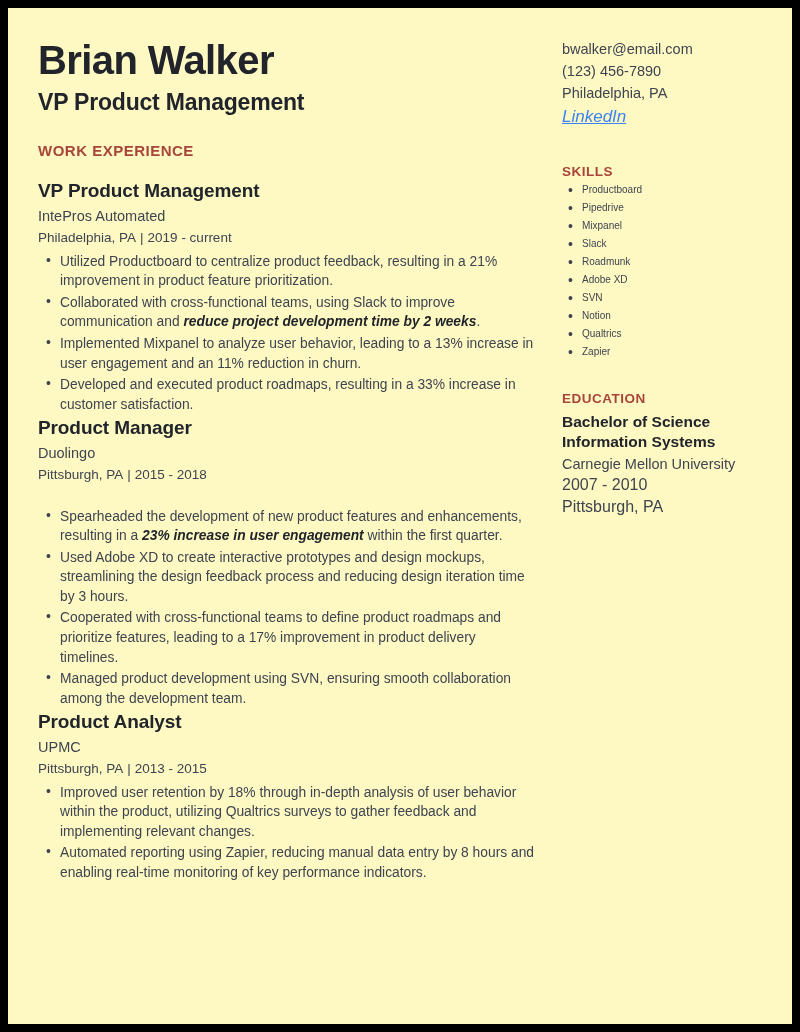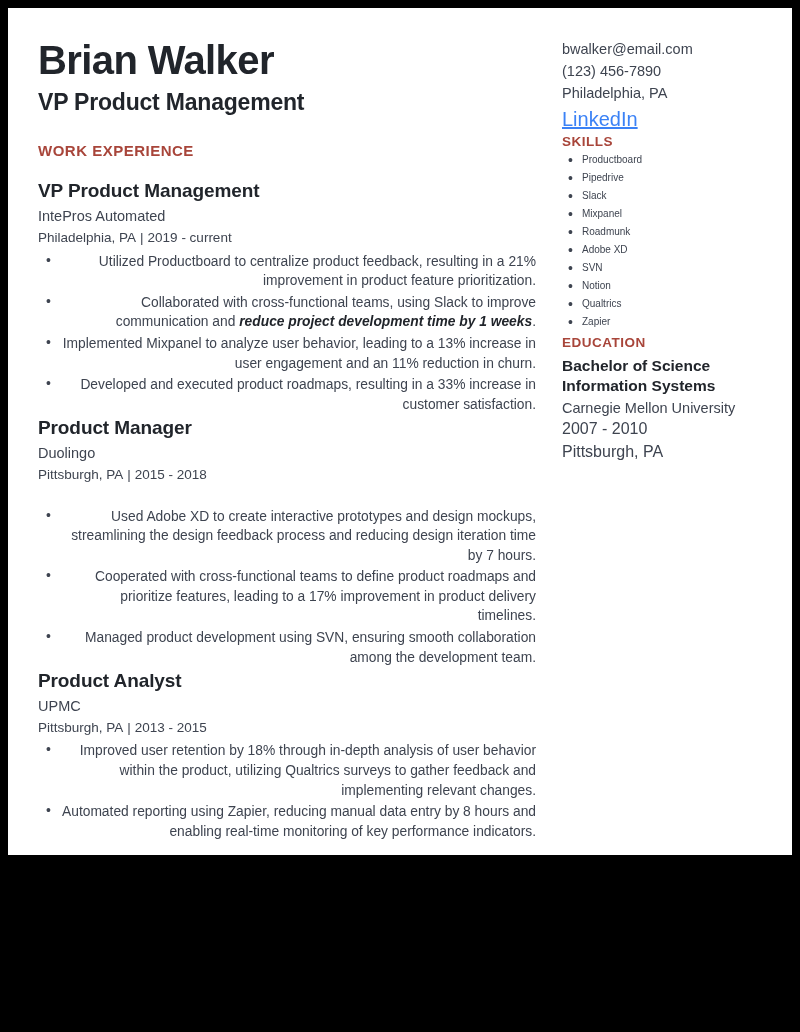"Brian Walker" .page { background: #ffffff -> #fef9c3; height: 847px -> 1016px }
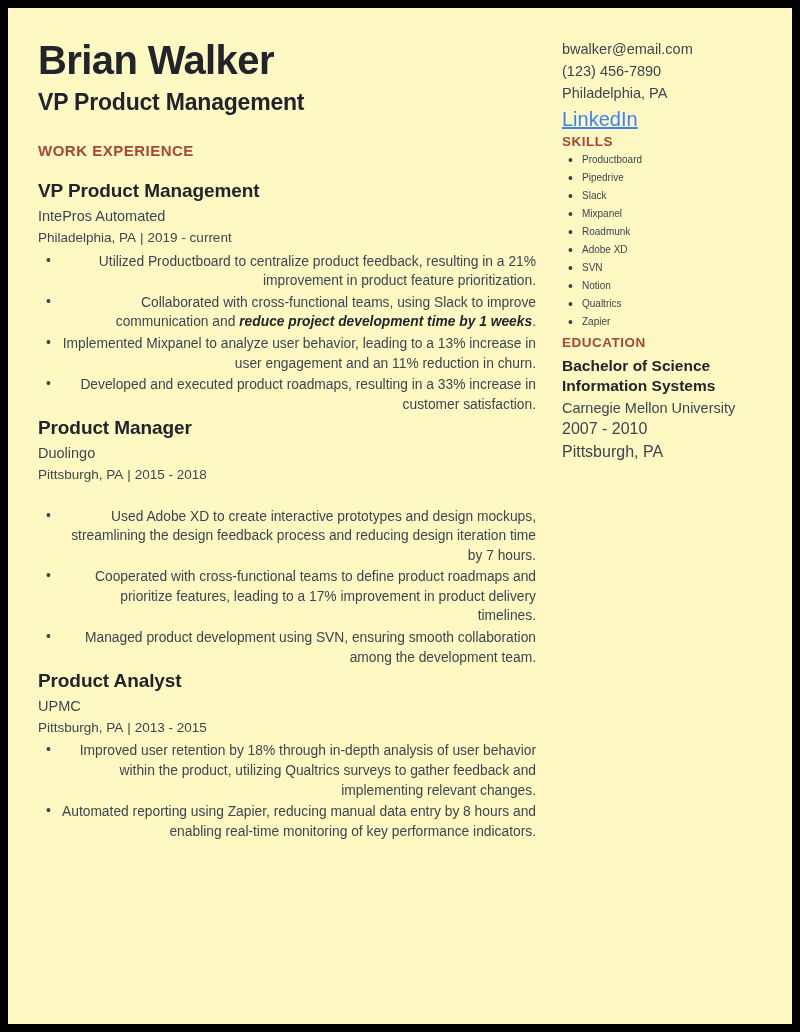"LinkedIn" .contact-link { font-size: 20px -> 17px; font-style: none -> italic }
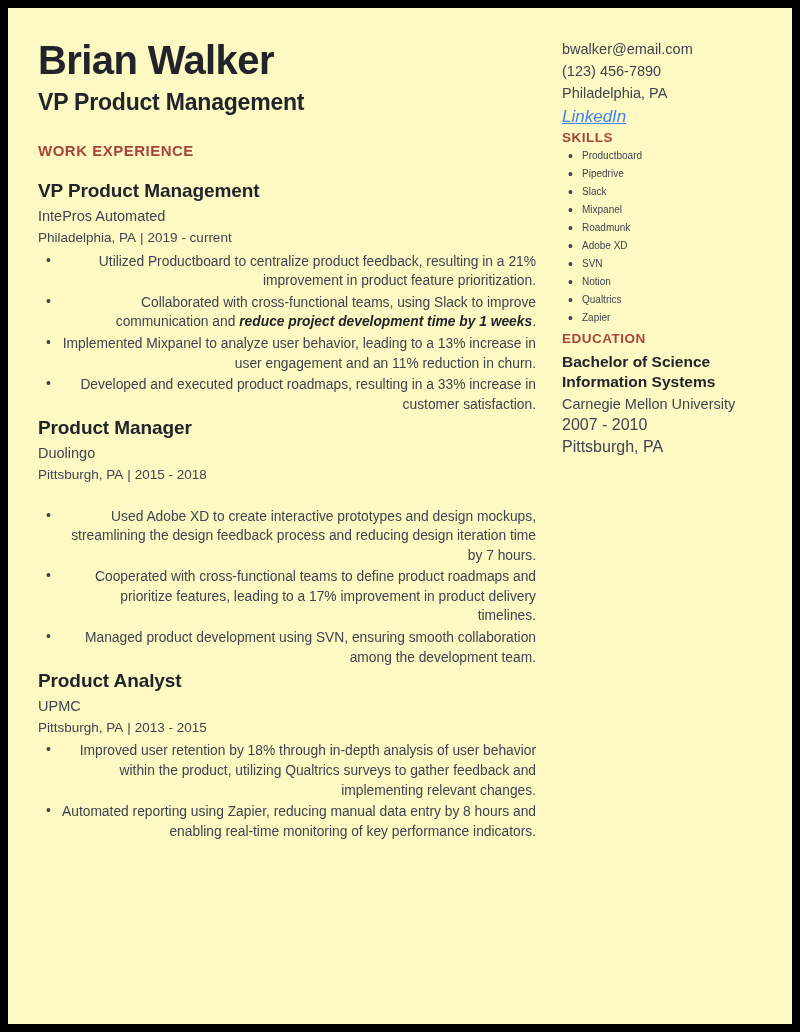"SKILLS" .side-head { margin-top: none -> 34px }
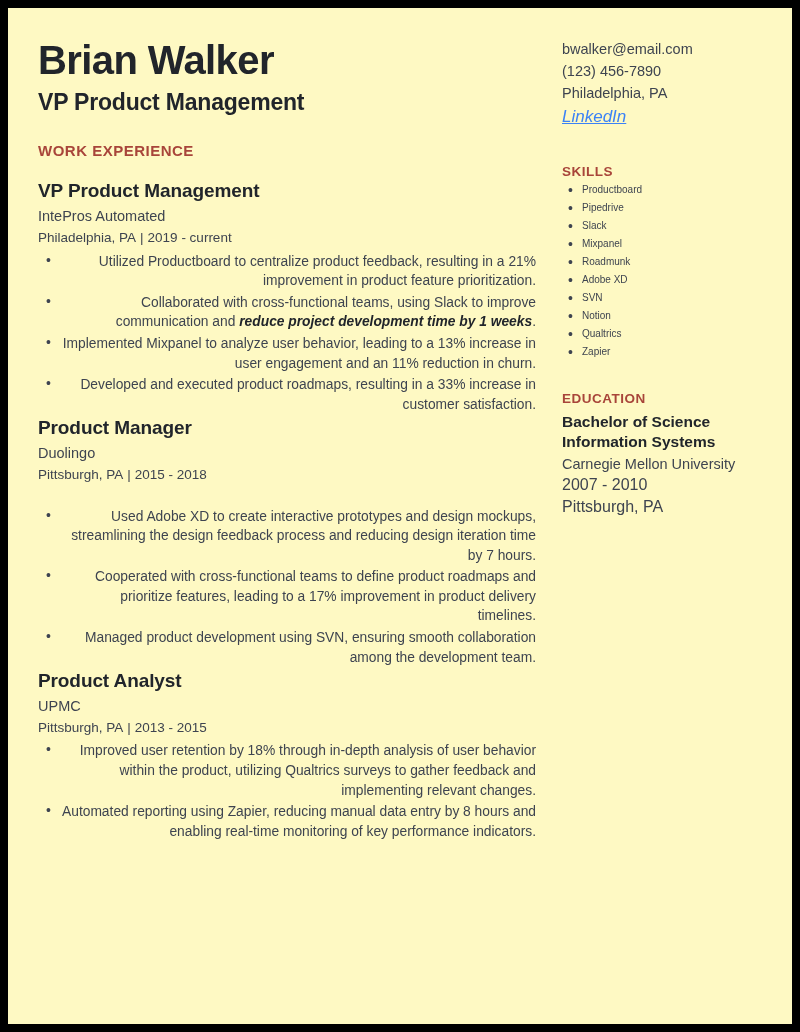"Slack" li { order: before "Mixpanel" -> after "Mixpanel" }
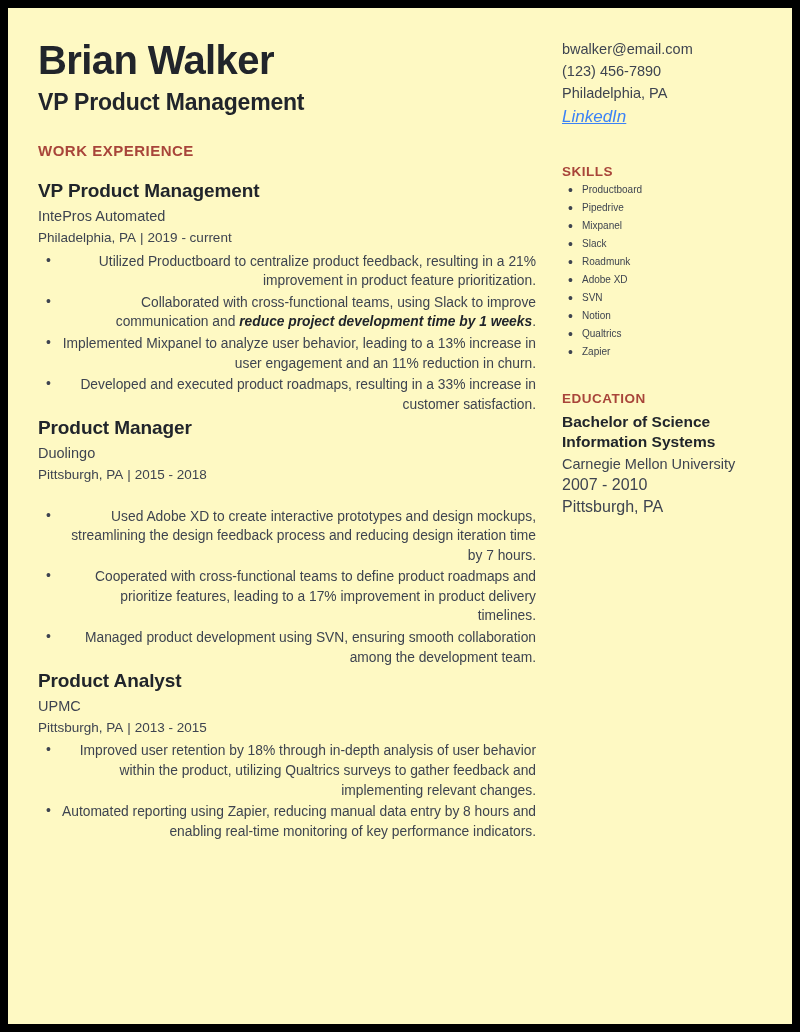"Utilized Productboard to centralize" ul.bullets { text-align: right -> none }
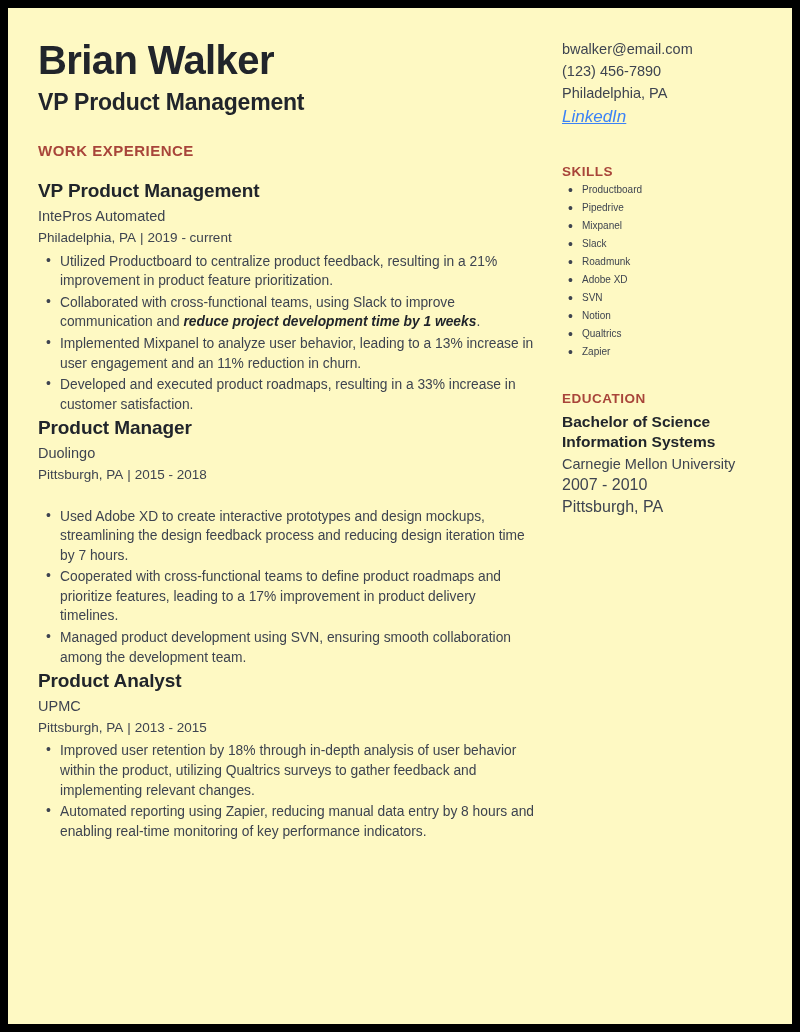"reduce project development time by" em.hi { text: 1 -> 2 }
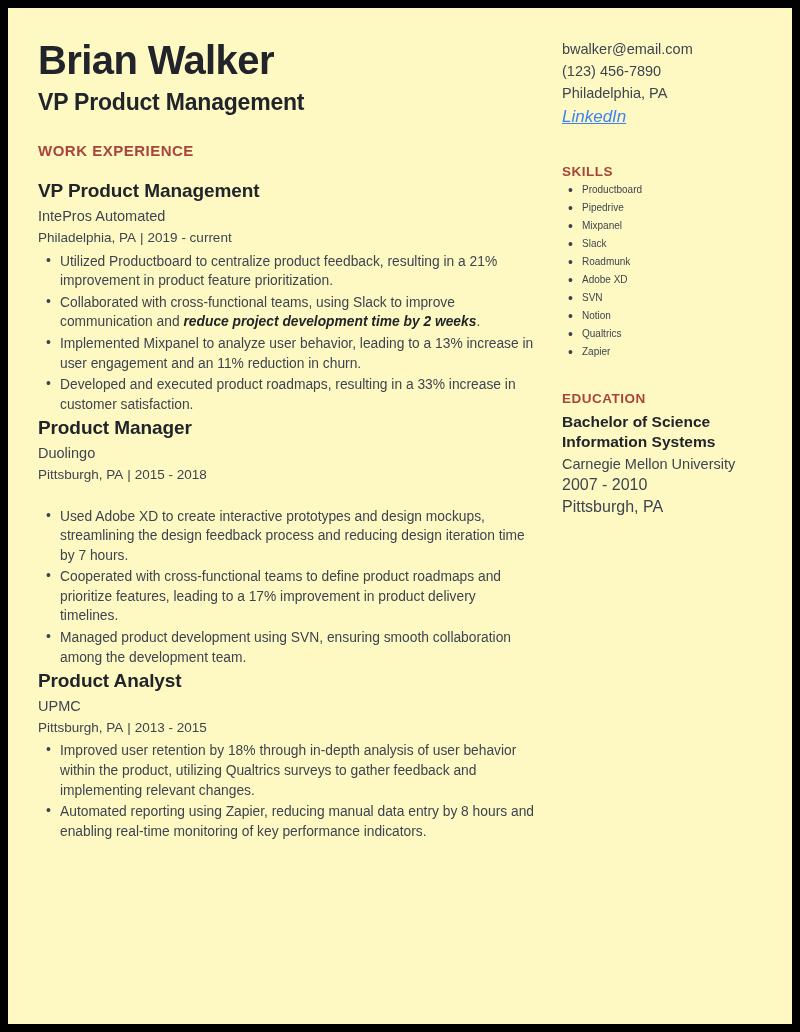"Spearheaded the development of new" li { html: none -> <li>Spearheaded the development of new product features and enhancements, resulting in a <em>23% increase in user engagement</em> within the first quarter.</li> }
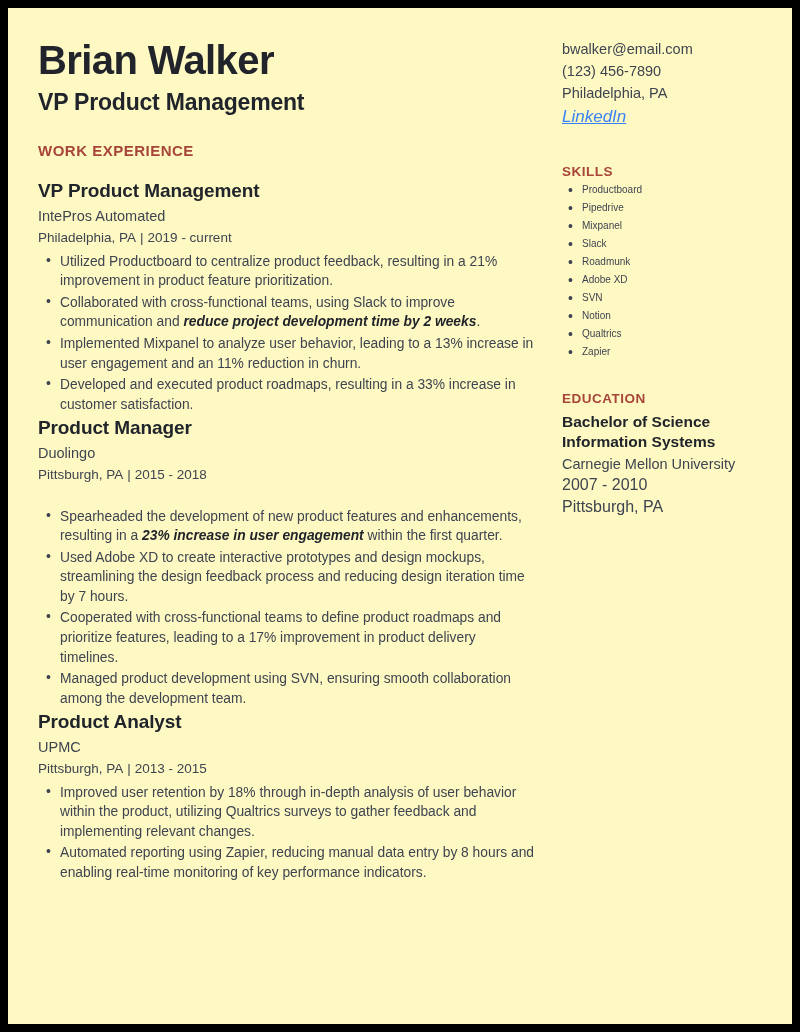"Used Adobe XD to create" li { text: 7 -> 3 }
